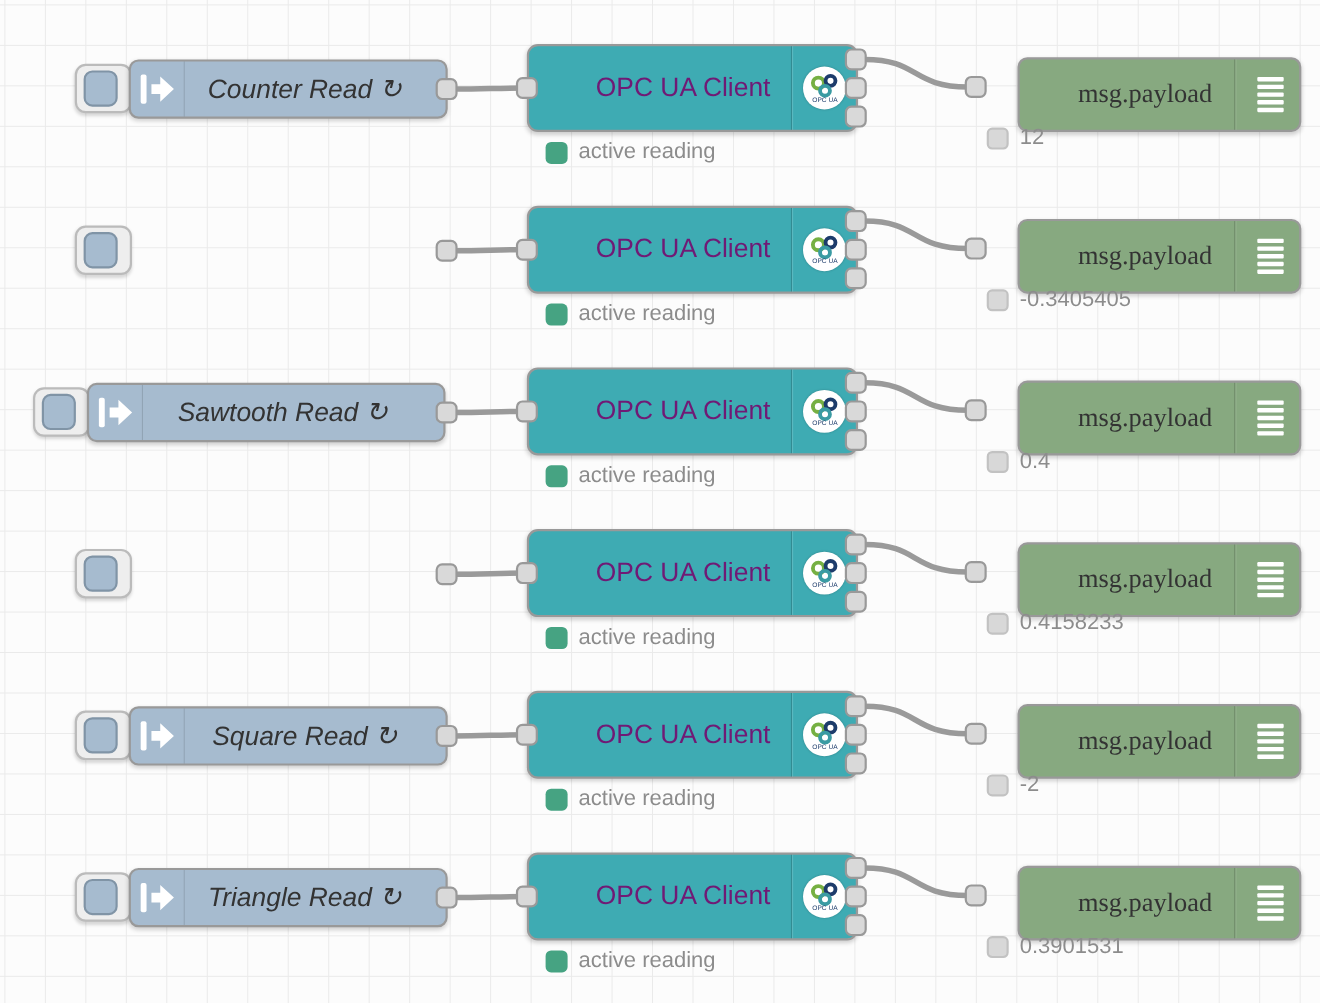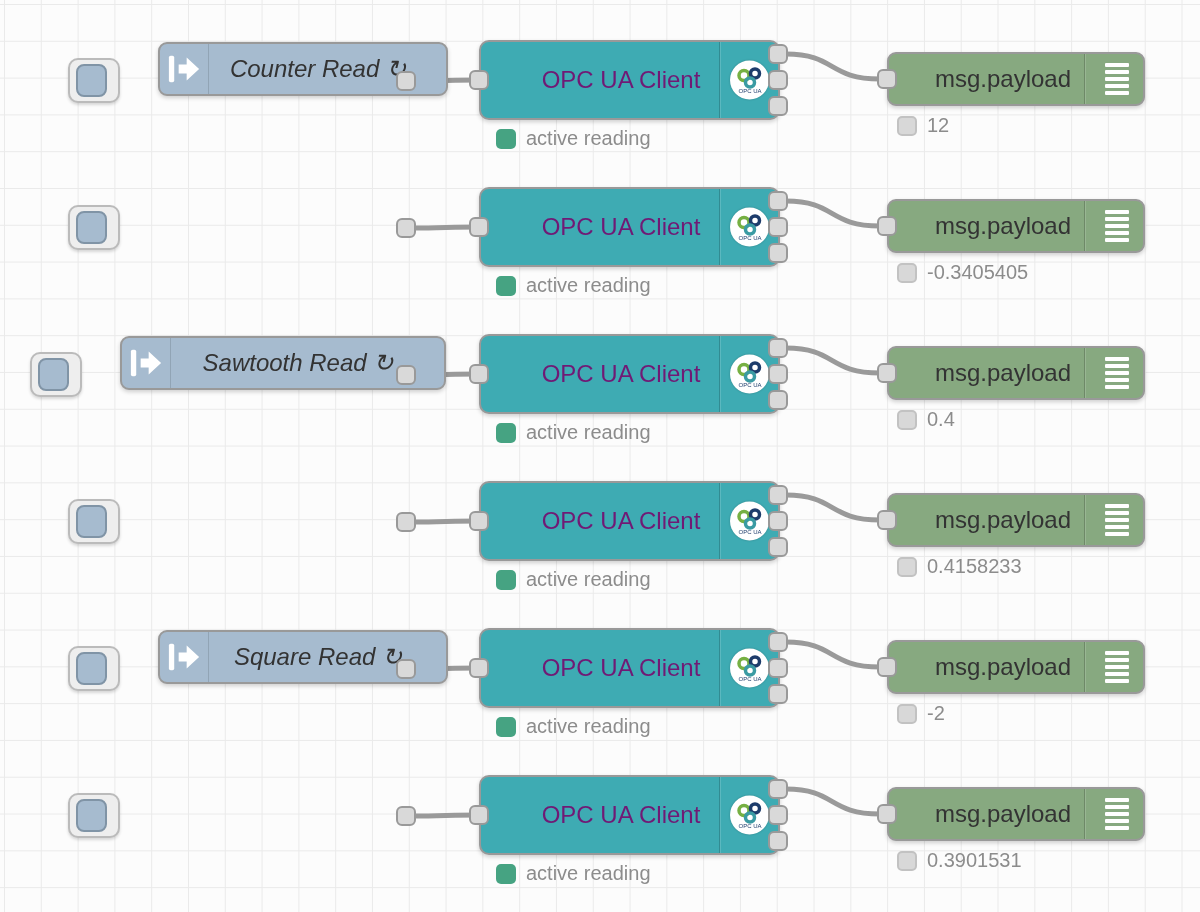"Counter Read ↻" .inject-body { margin-left: 41px -> none; top: 42px -> 54px }
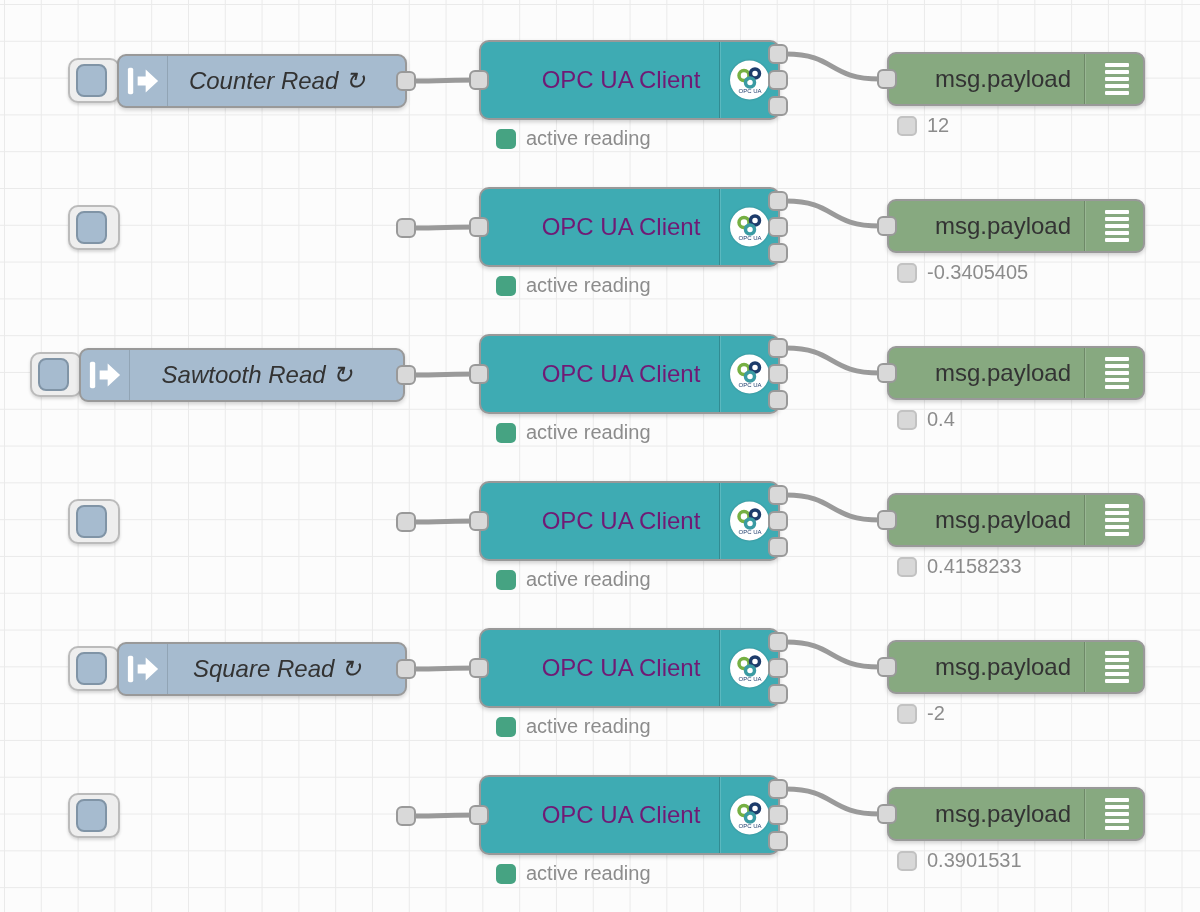"msg.payload" .debug-body { font-family: none -> Liberation Serif, serif; height: 54px -> 68px; left: 887px -> 925px }
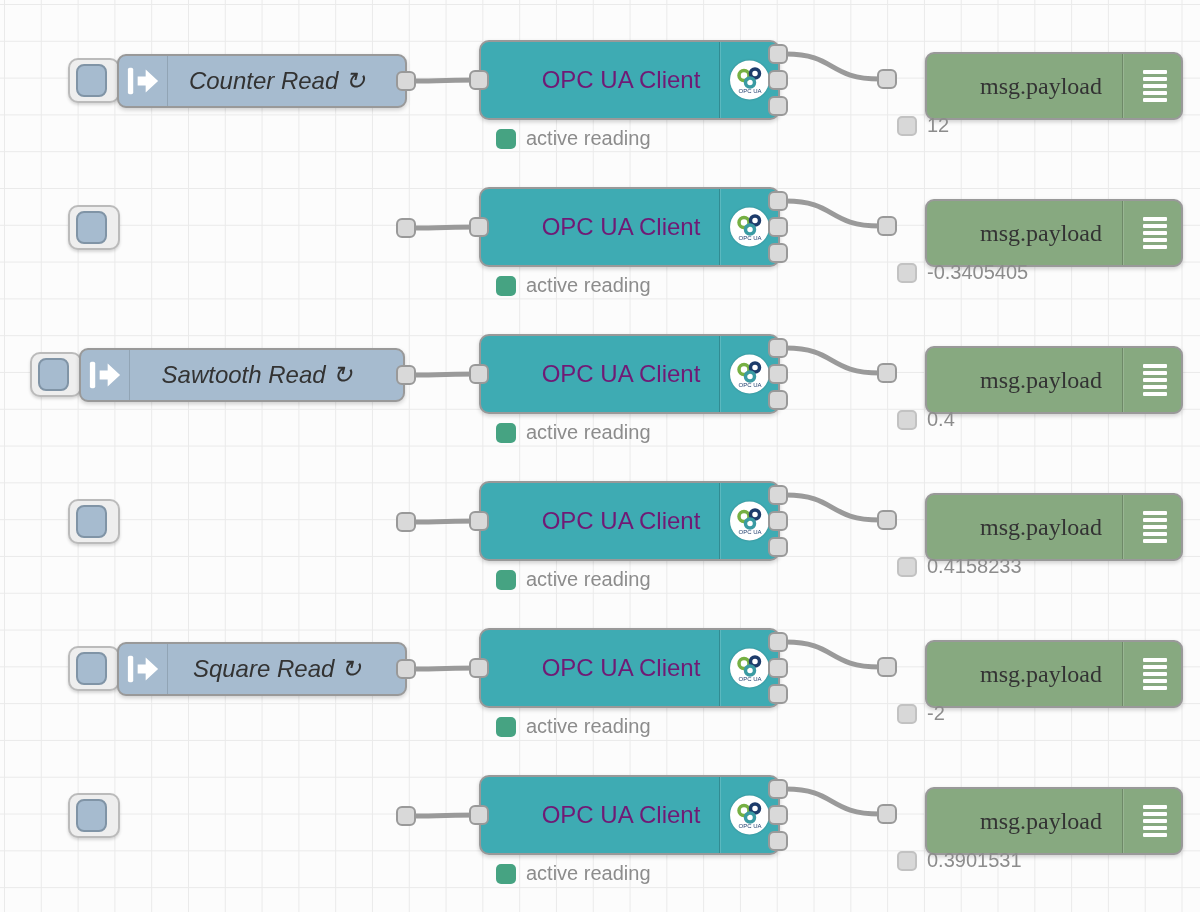"Triangle Read ↻" div.node { html: none -> <div> <div> <svg> <rect></rect> <path></path> </svg> </div> <div>Triangle Read ↻</div> </div> }
